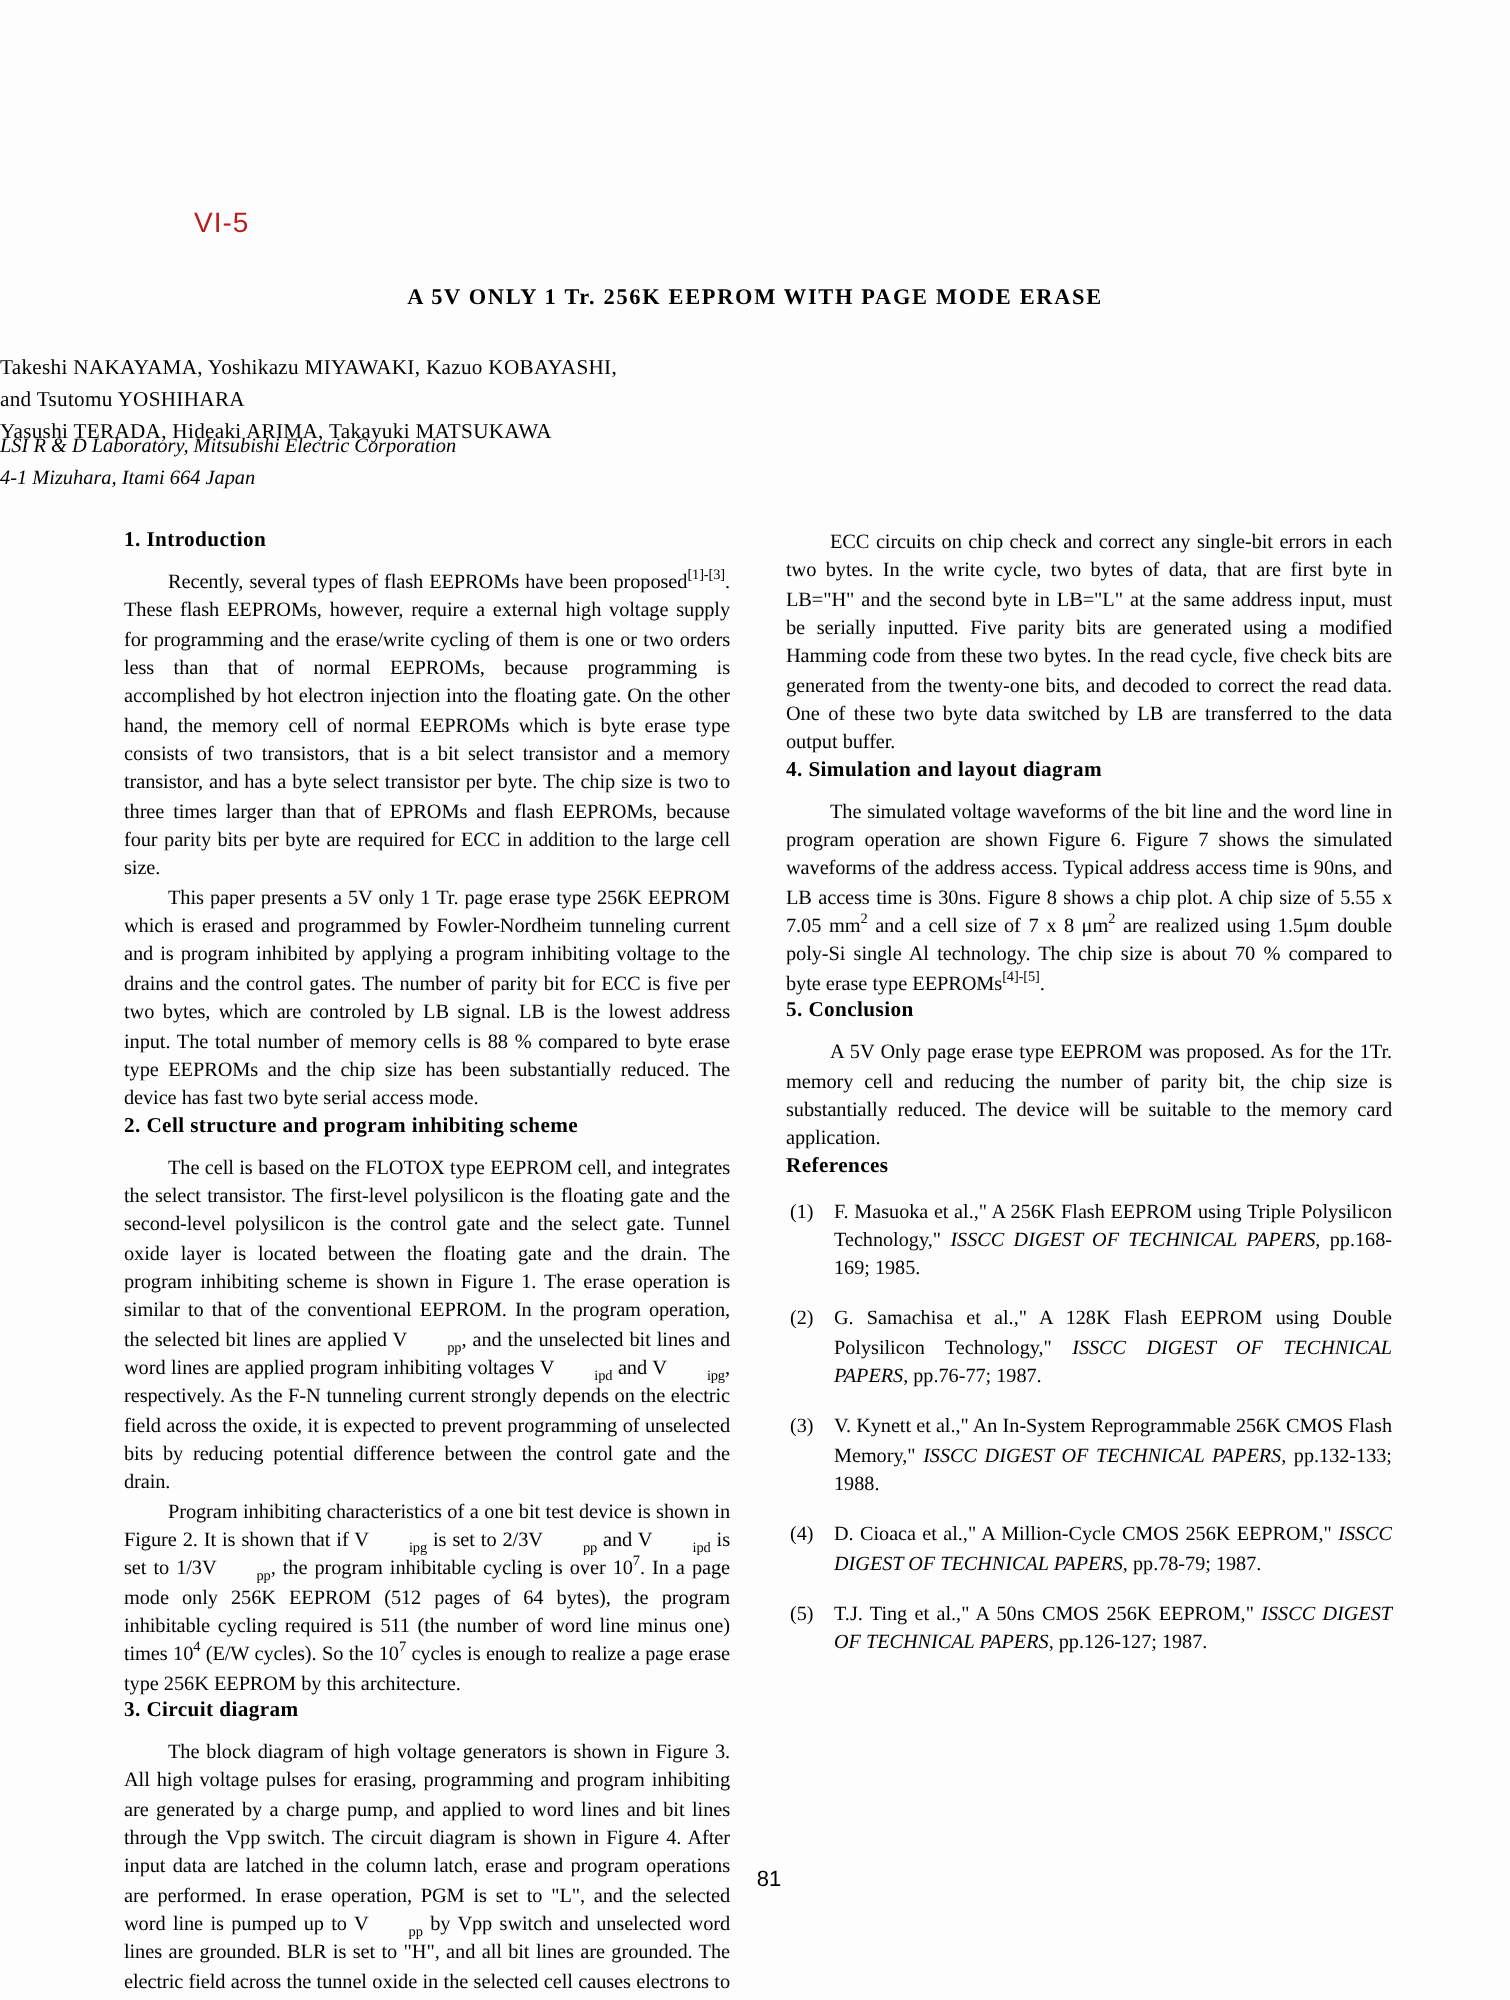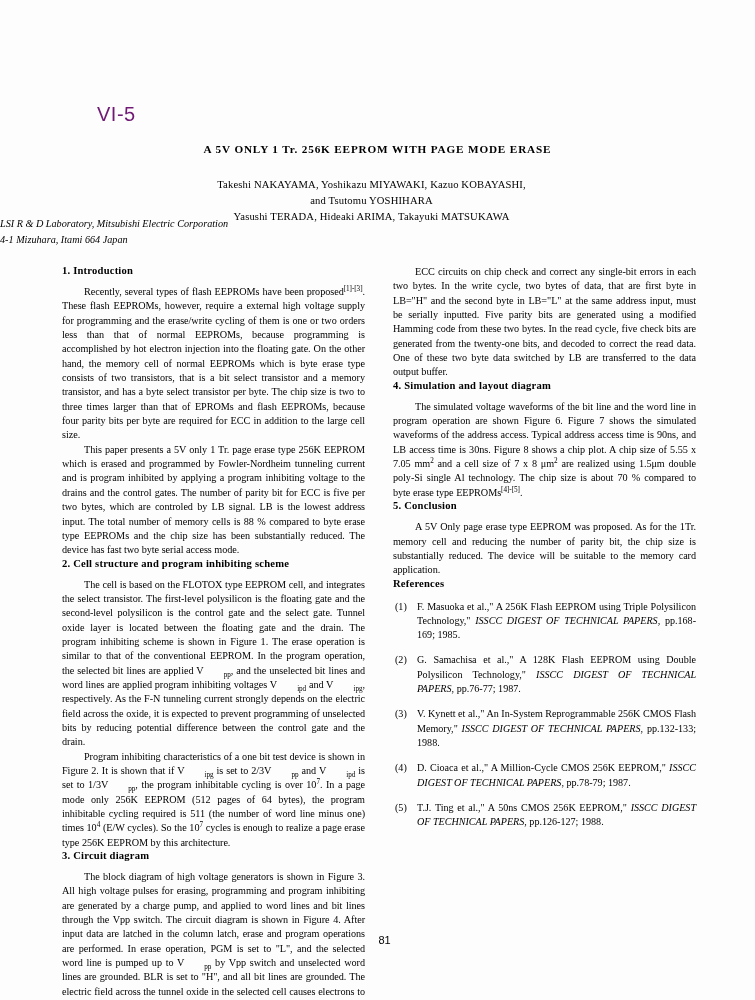"VI-5" .section-marker { color: #701a75 -> #b91c1c; font-size: 20px -> 14px }
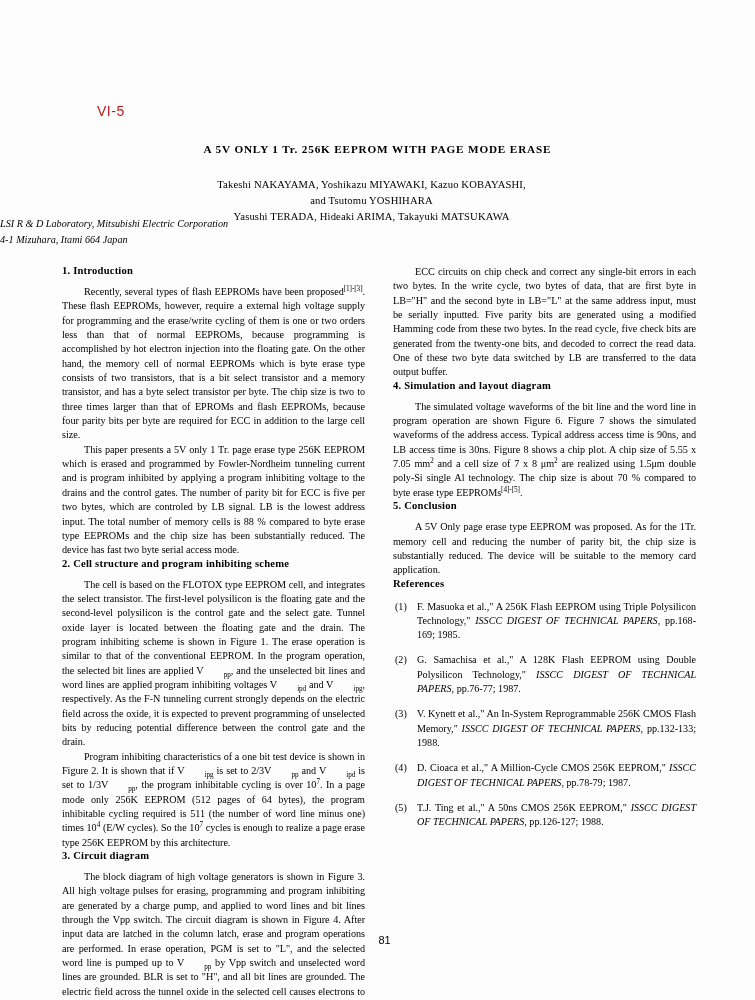"Takeshi NAKAYAMA, Yoshikazu MIYAWAKI," .authors { text-align: center -> left }
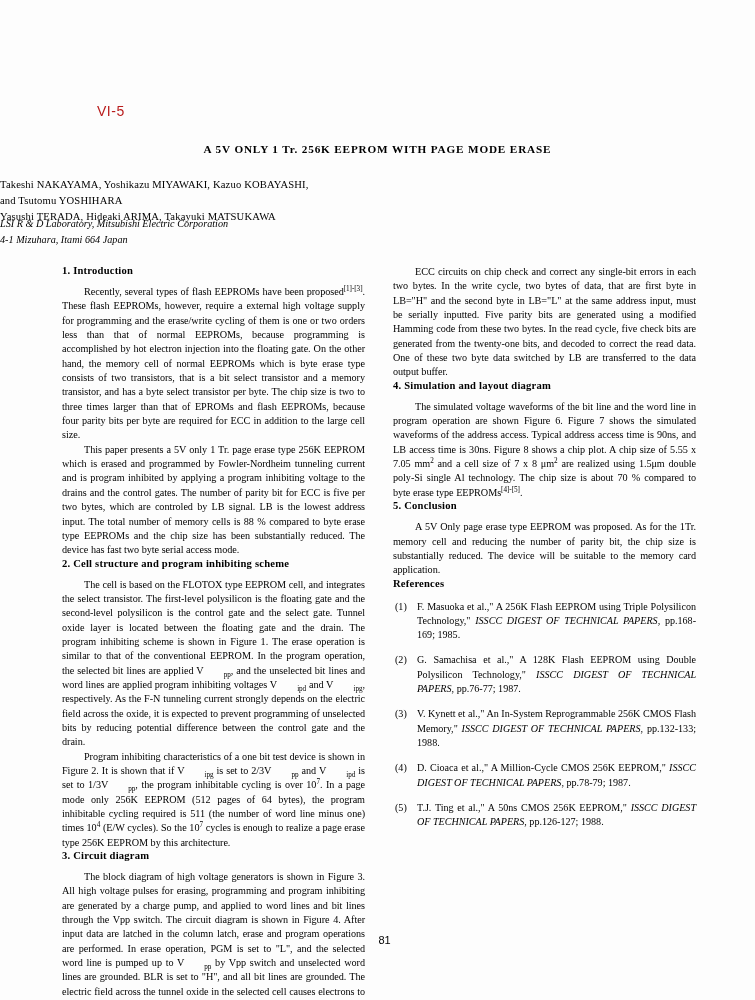", pp.126-127; 1988." span { text: 1988 -> 1987 }
